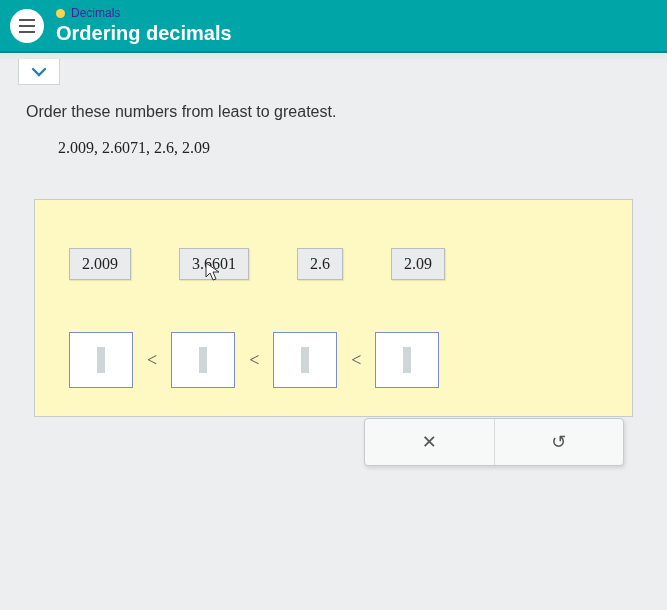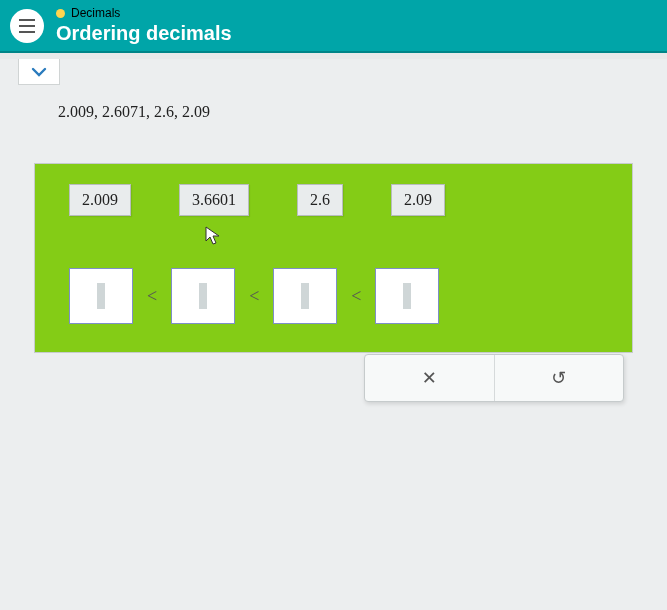"Decimals" .breadcrumb { color: #000000 -> #4c1d95 }
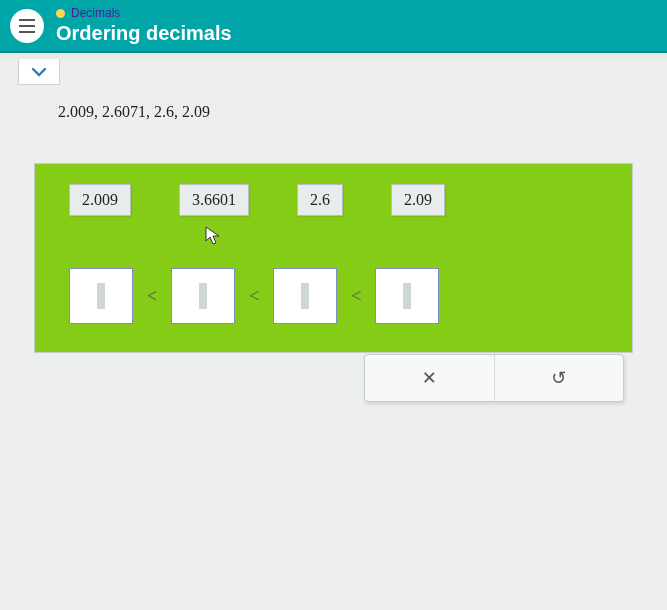"Order these numbers from least" div.question { html: none -> <div>Order these numbers from least to greatest.</div> }
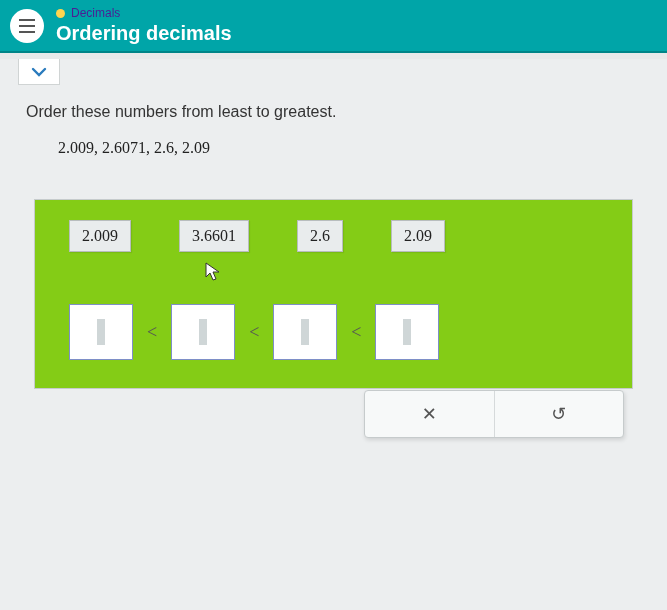"2.009" .workspace { background: #84cc16 -> #fef9c3; padding: 20px 24px 28px 24px -> 48px 24px 28px 24px }
